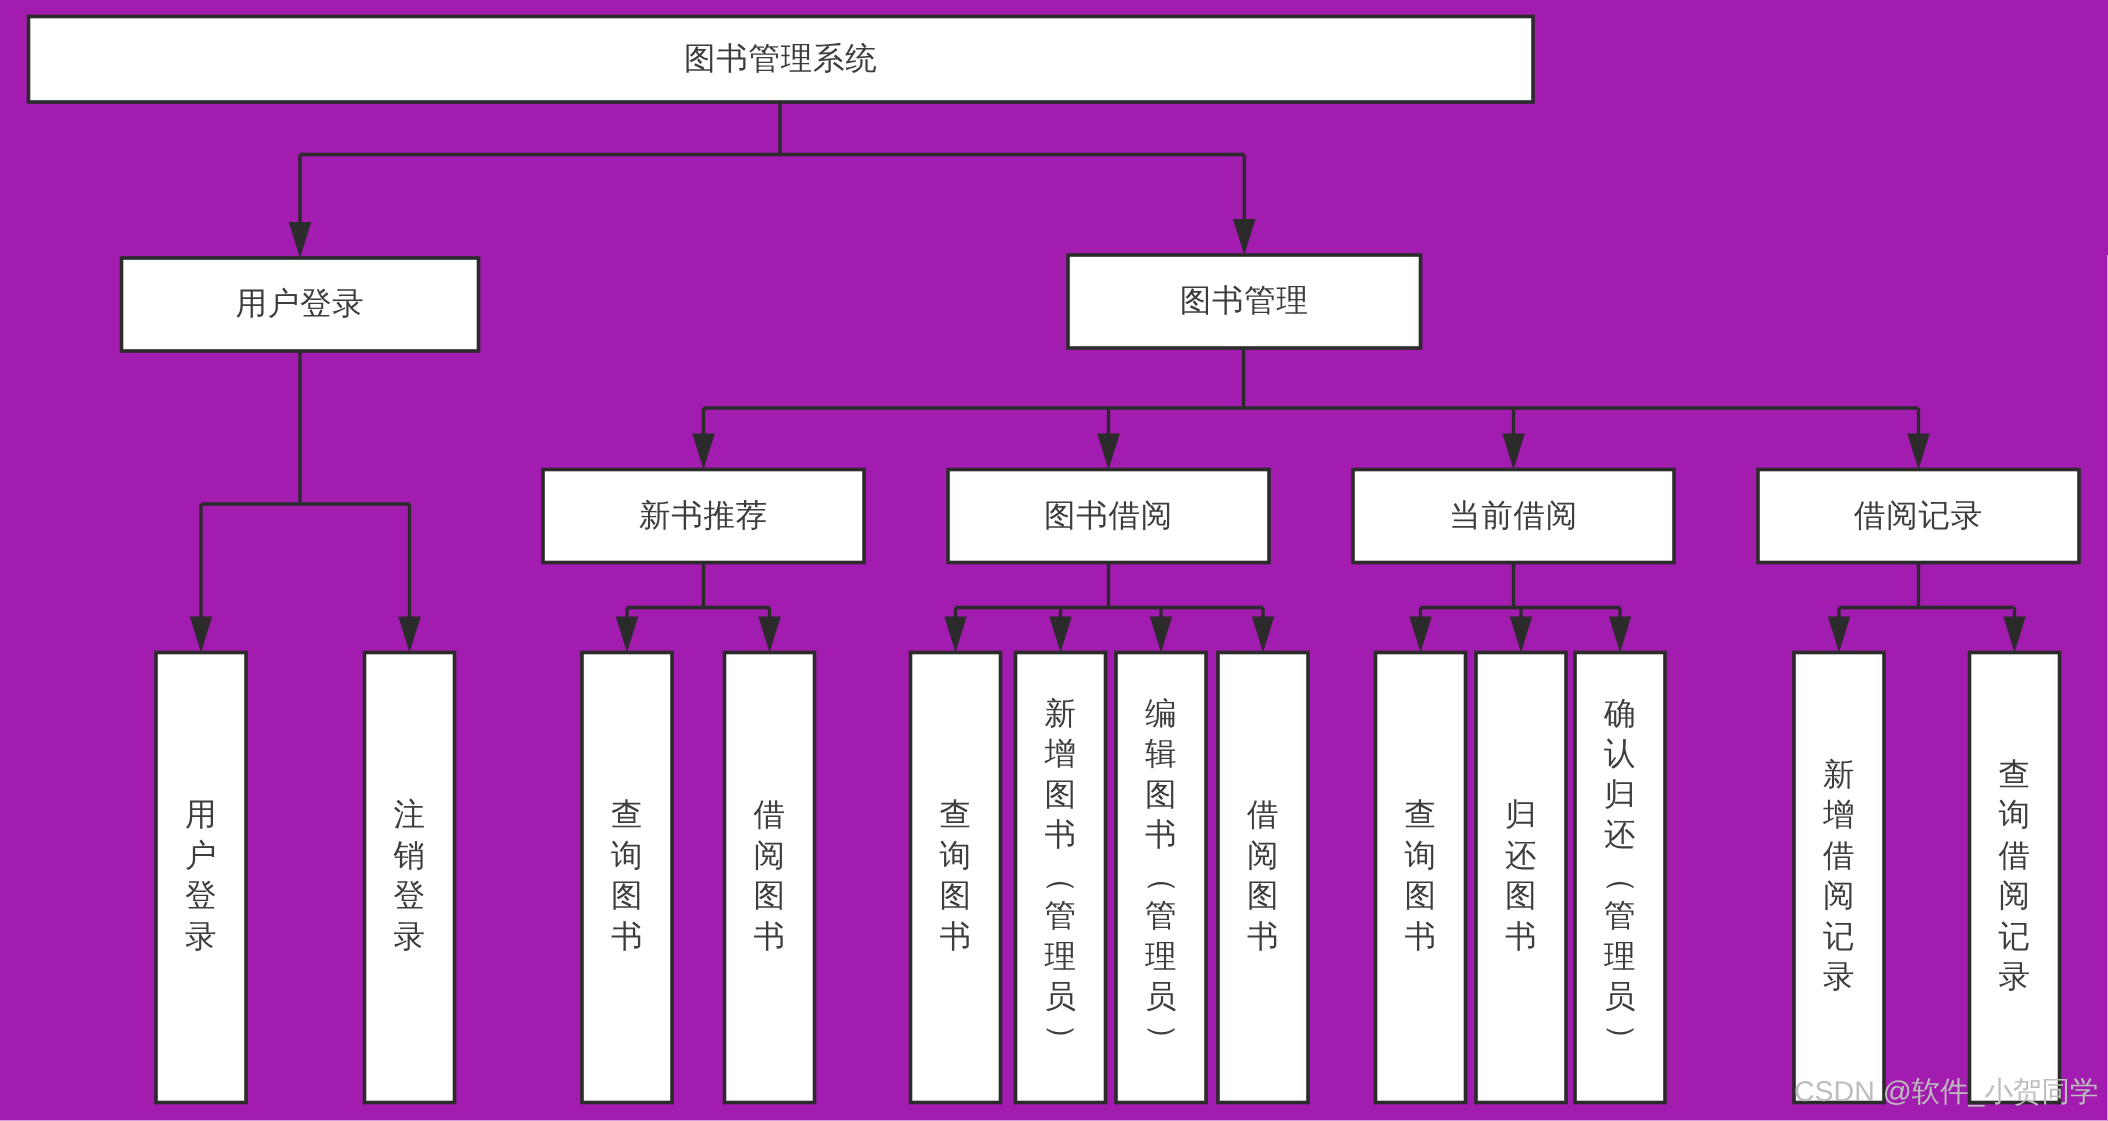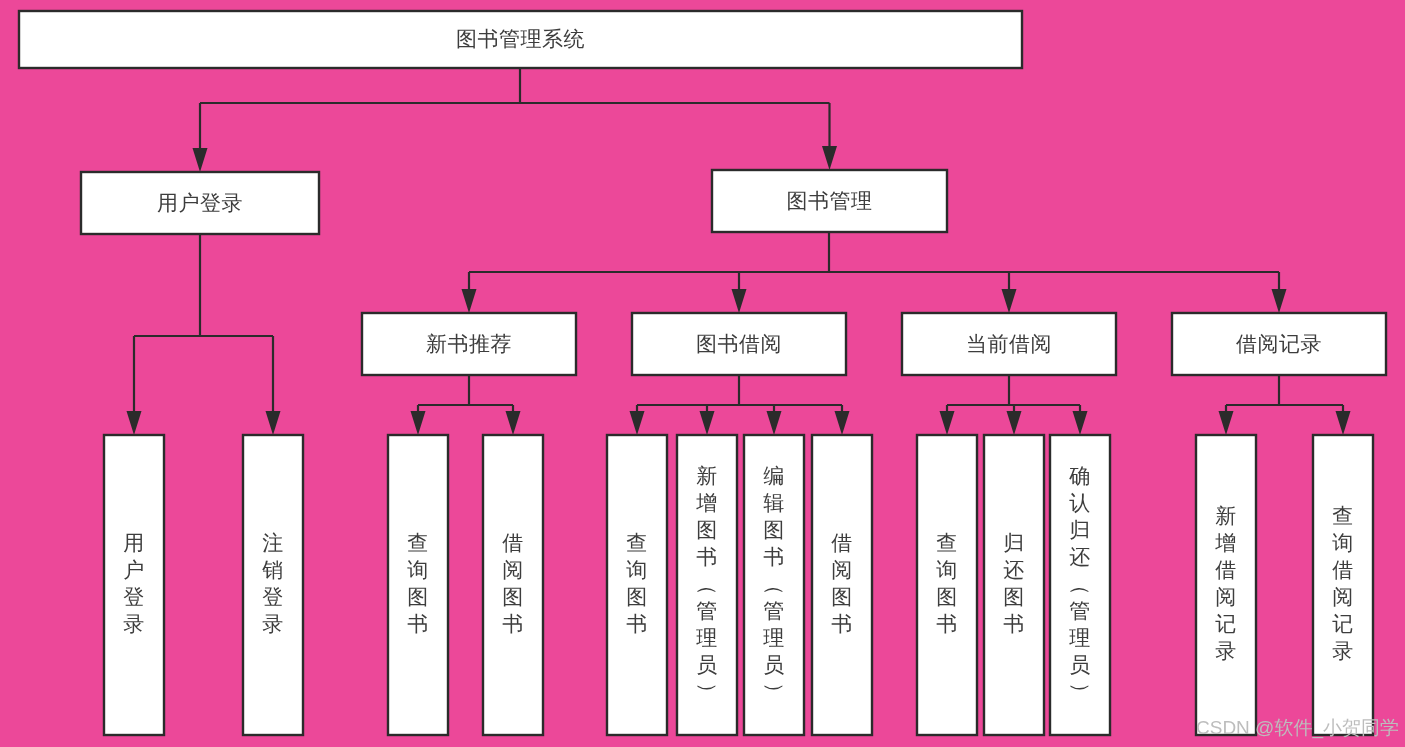"图书管理系统" #diagram-root { background: #ec4899 -> #a21caf }
